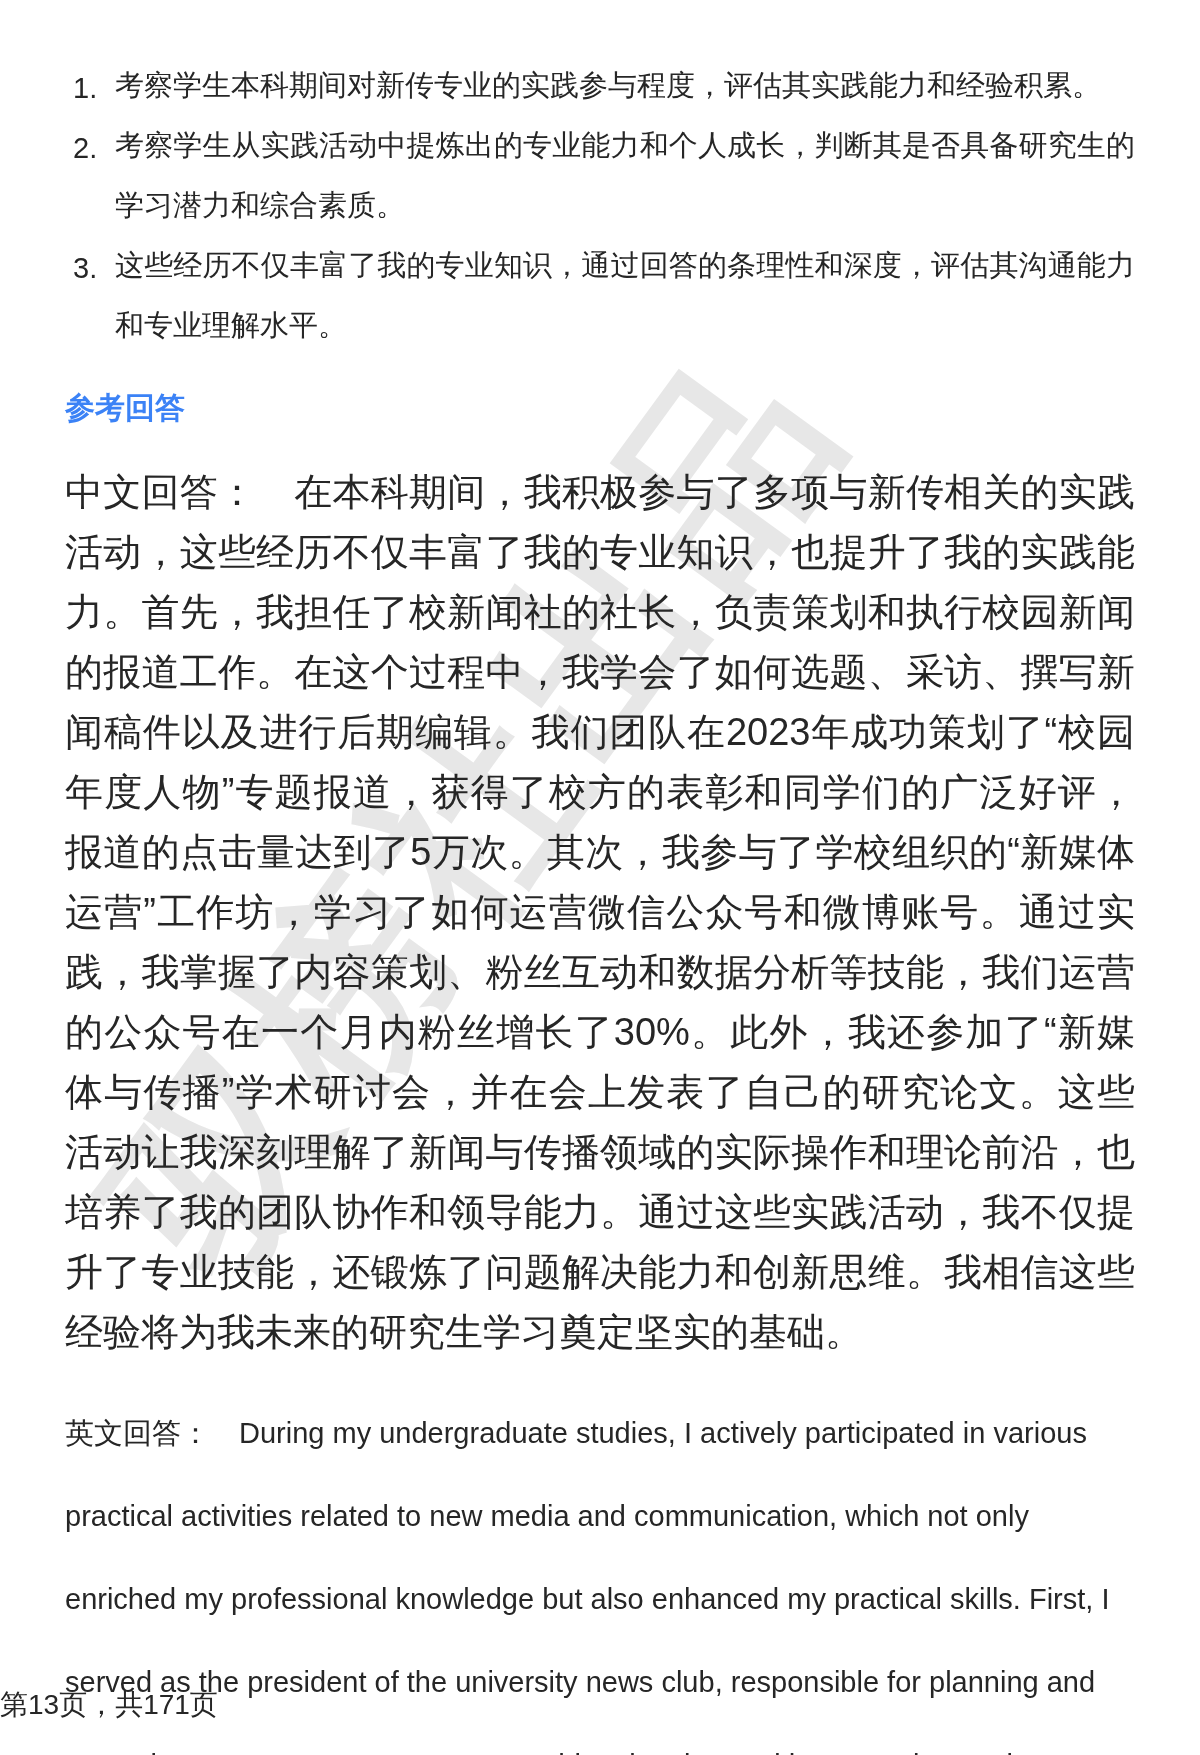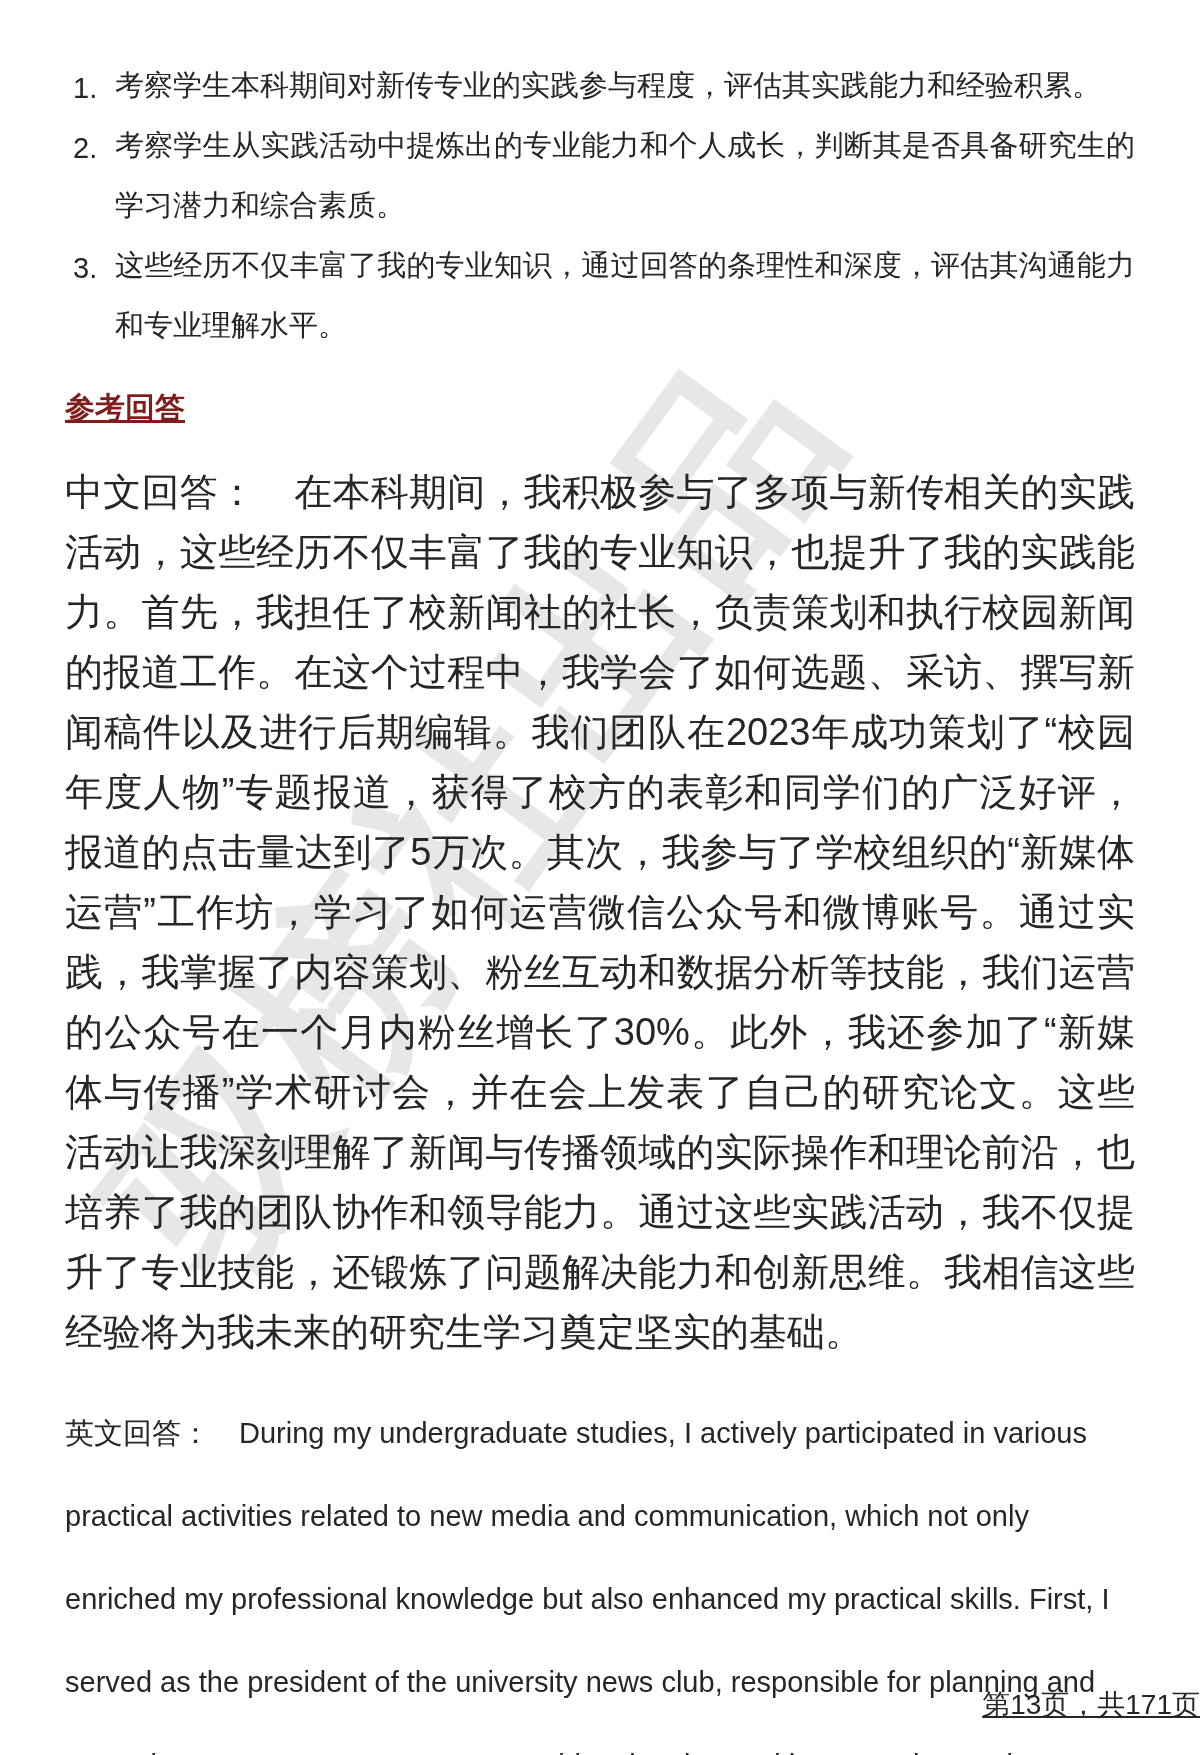"参考回答" h2.heading { color: #7f1d1d -> #3b82f6; text-decoration: underline -> none }
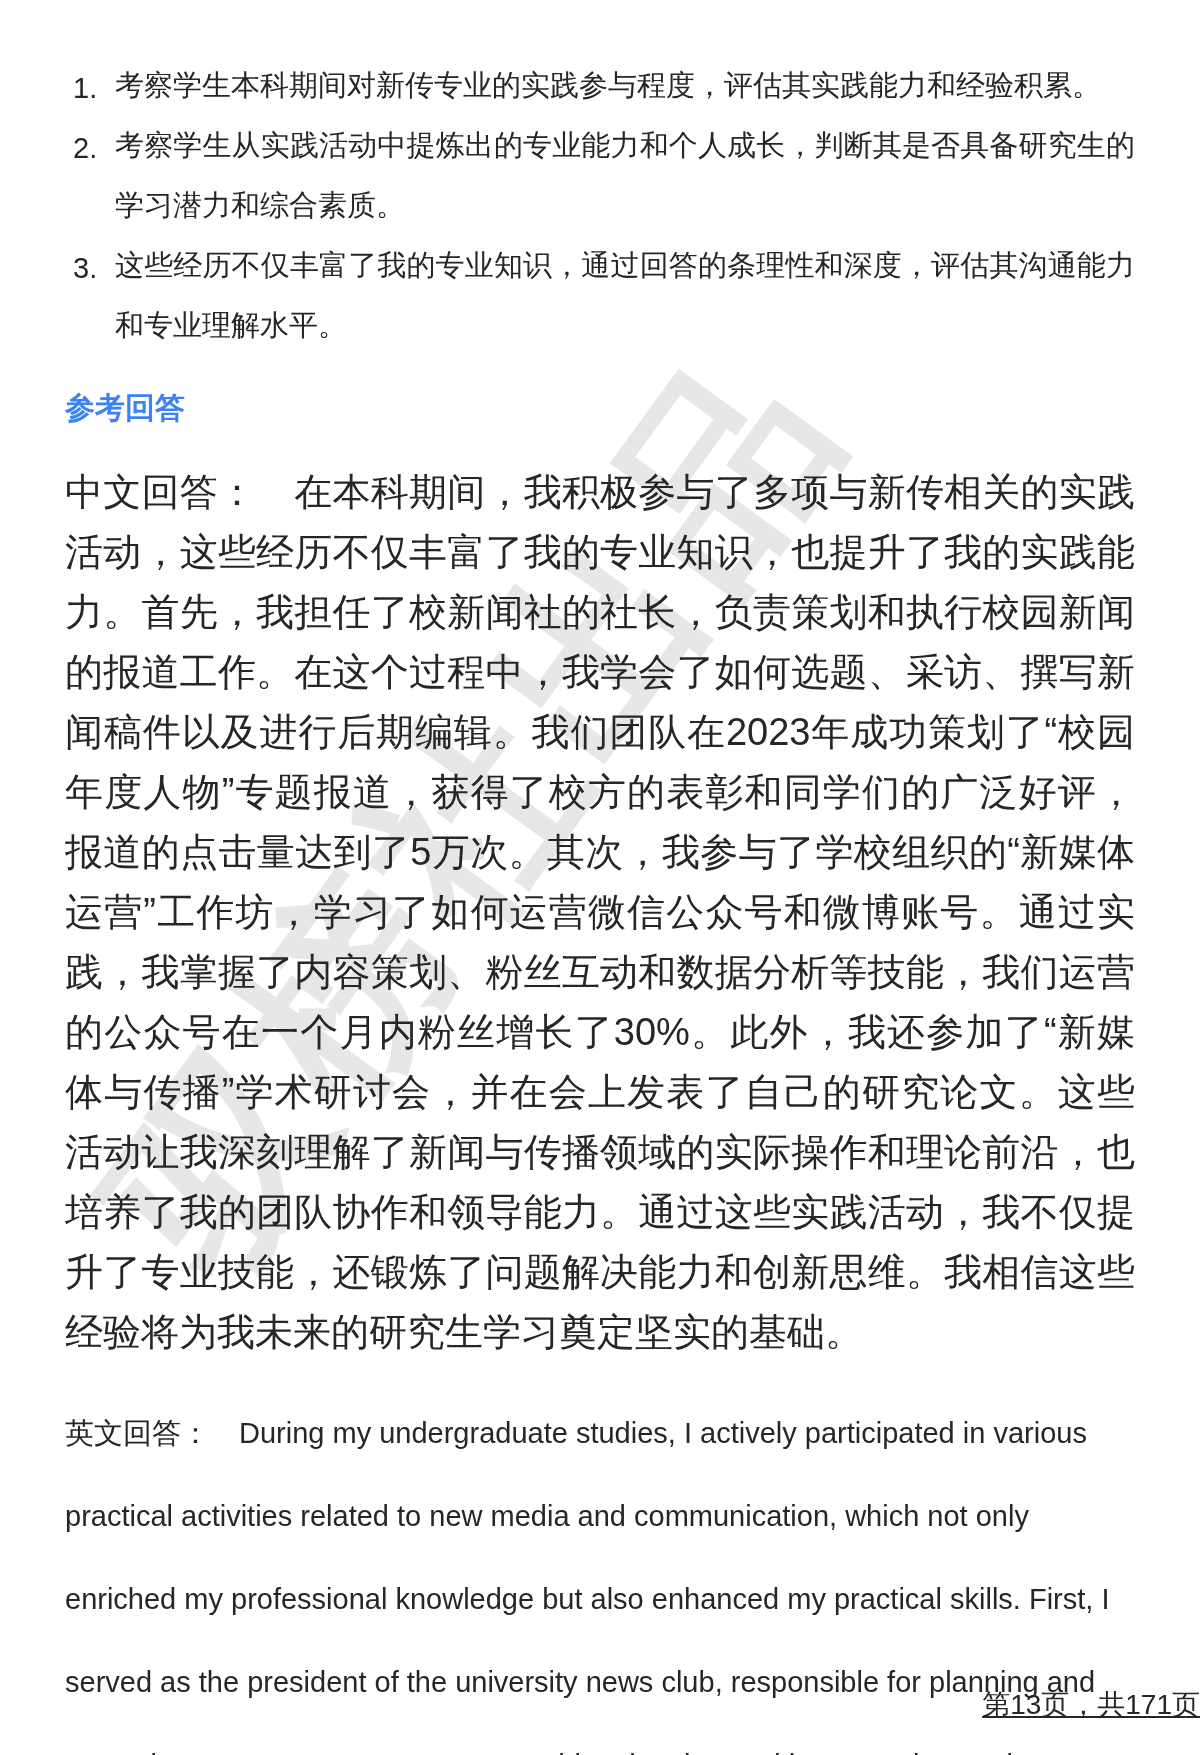"第13页，共171页" .footer { text-align: right -> left; text-decoration: underline -> none }
